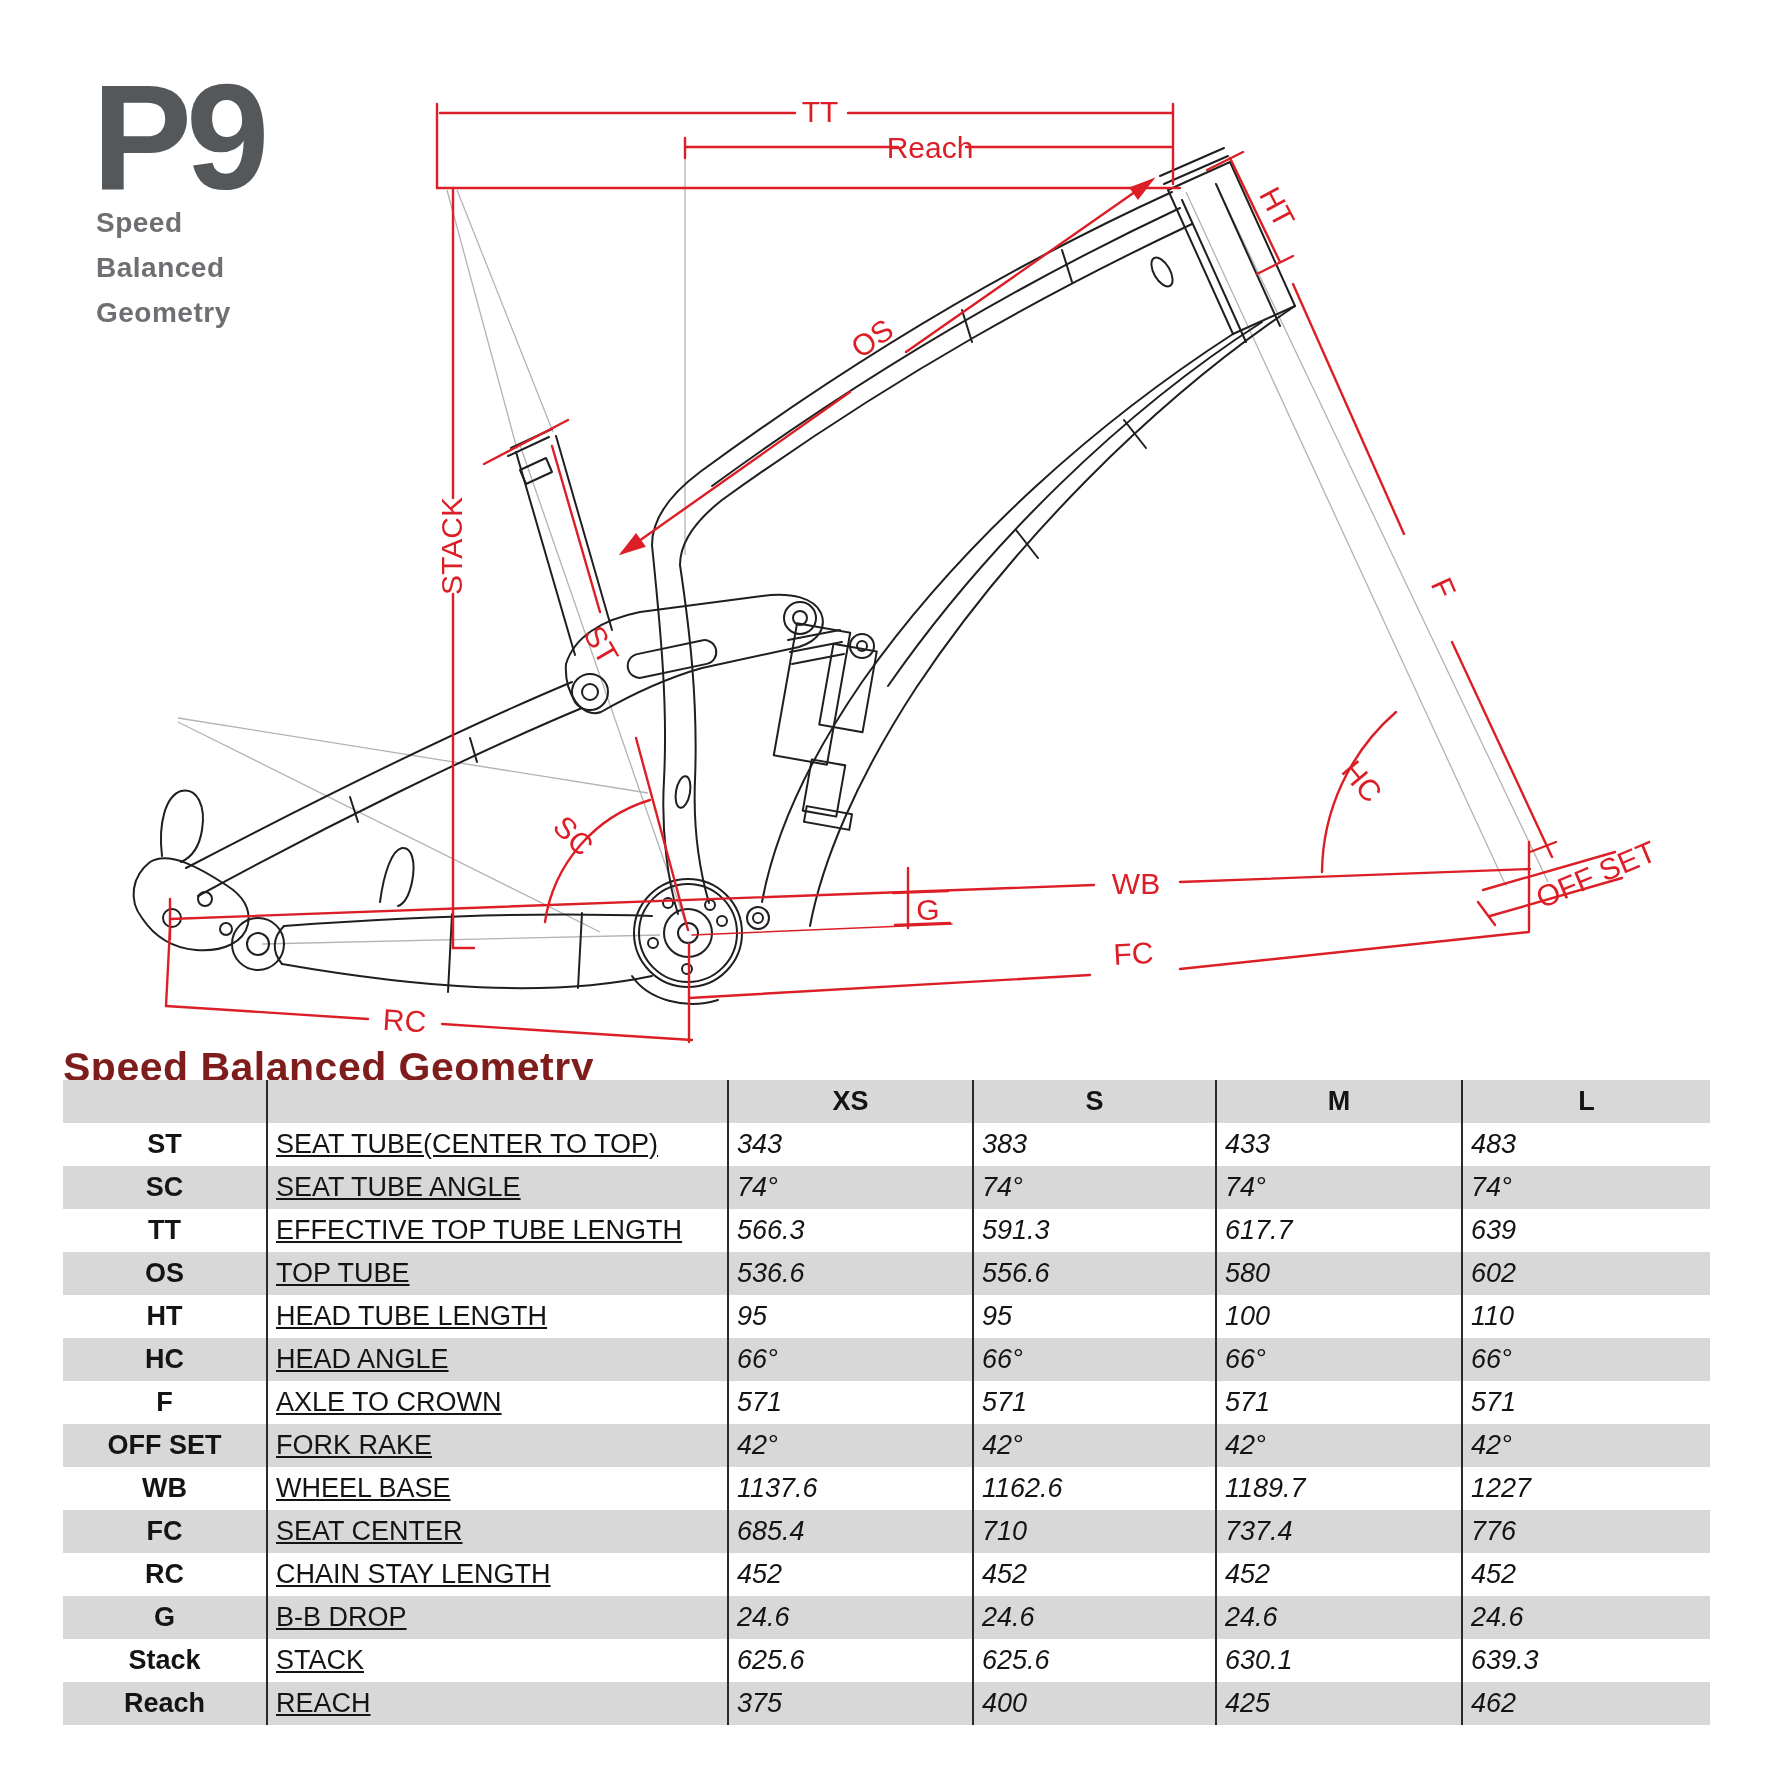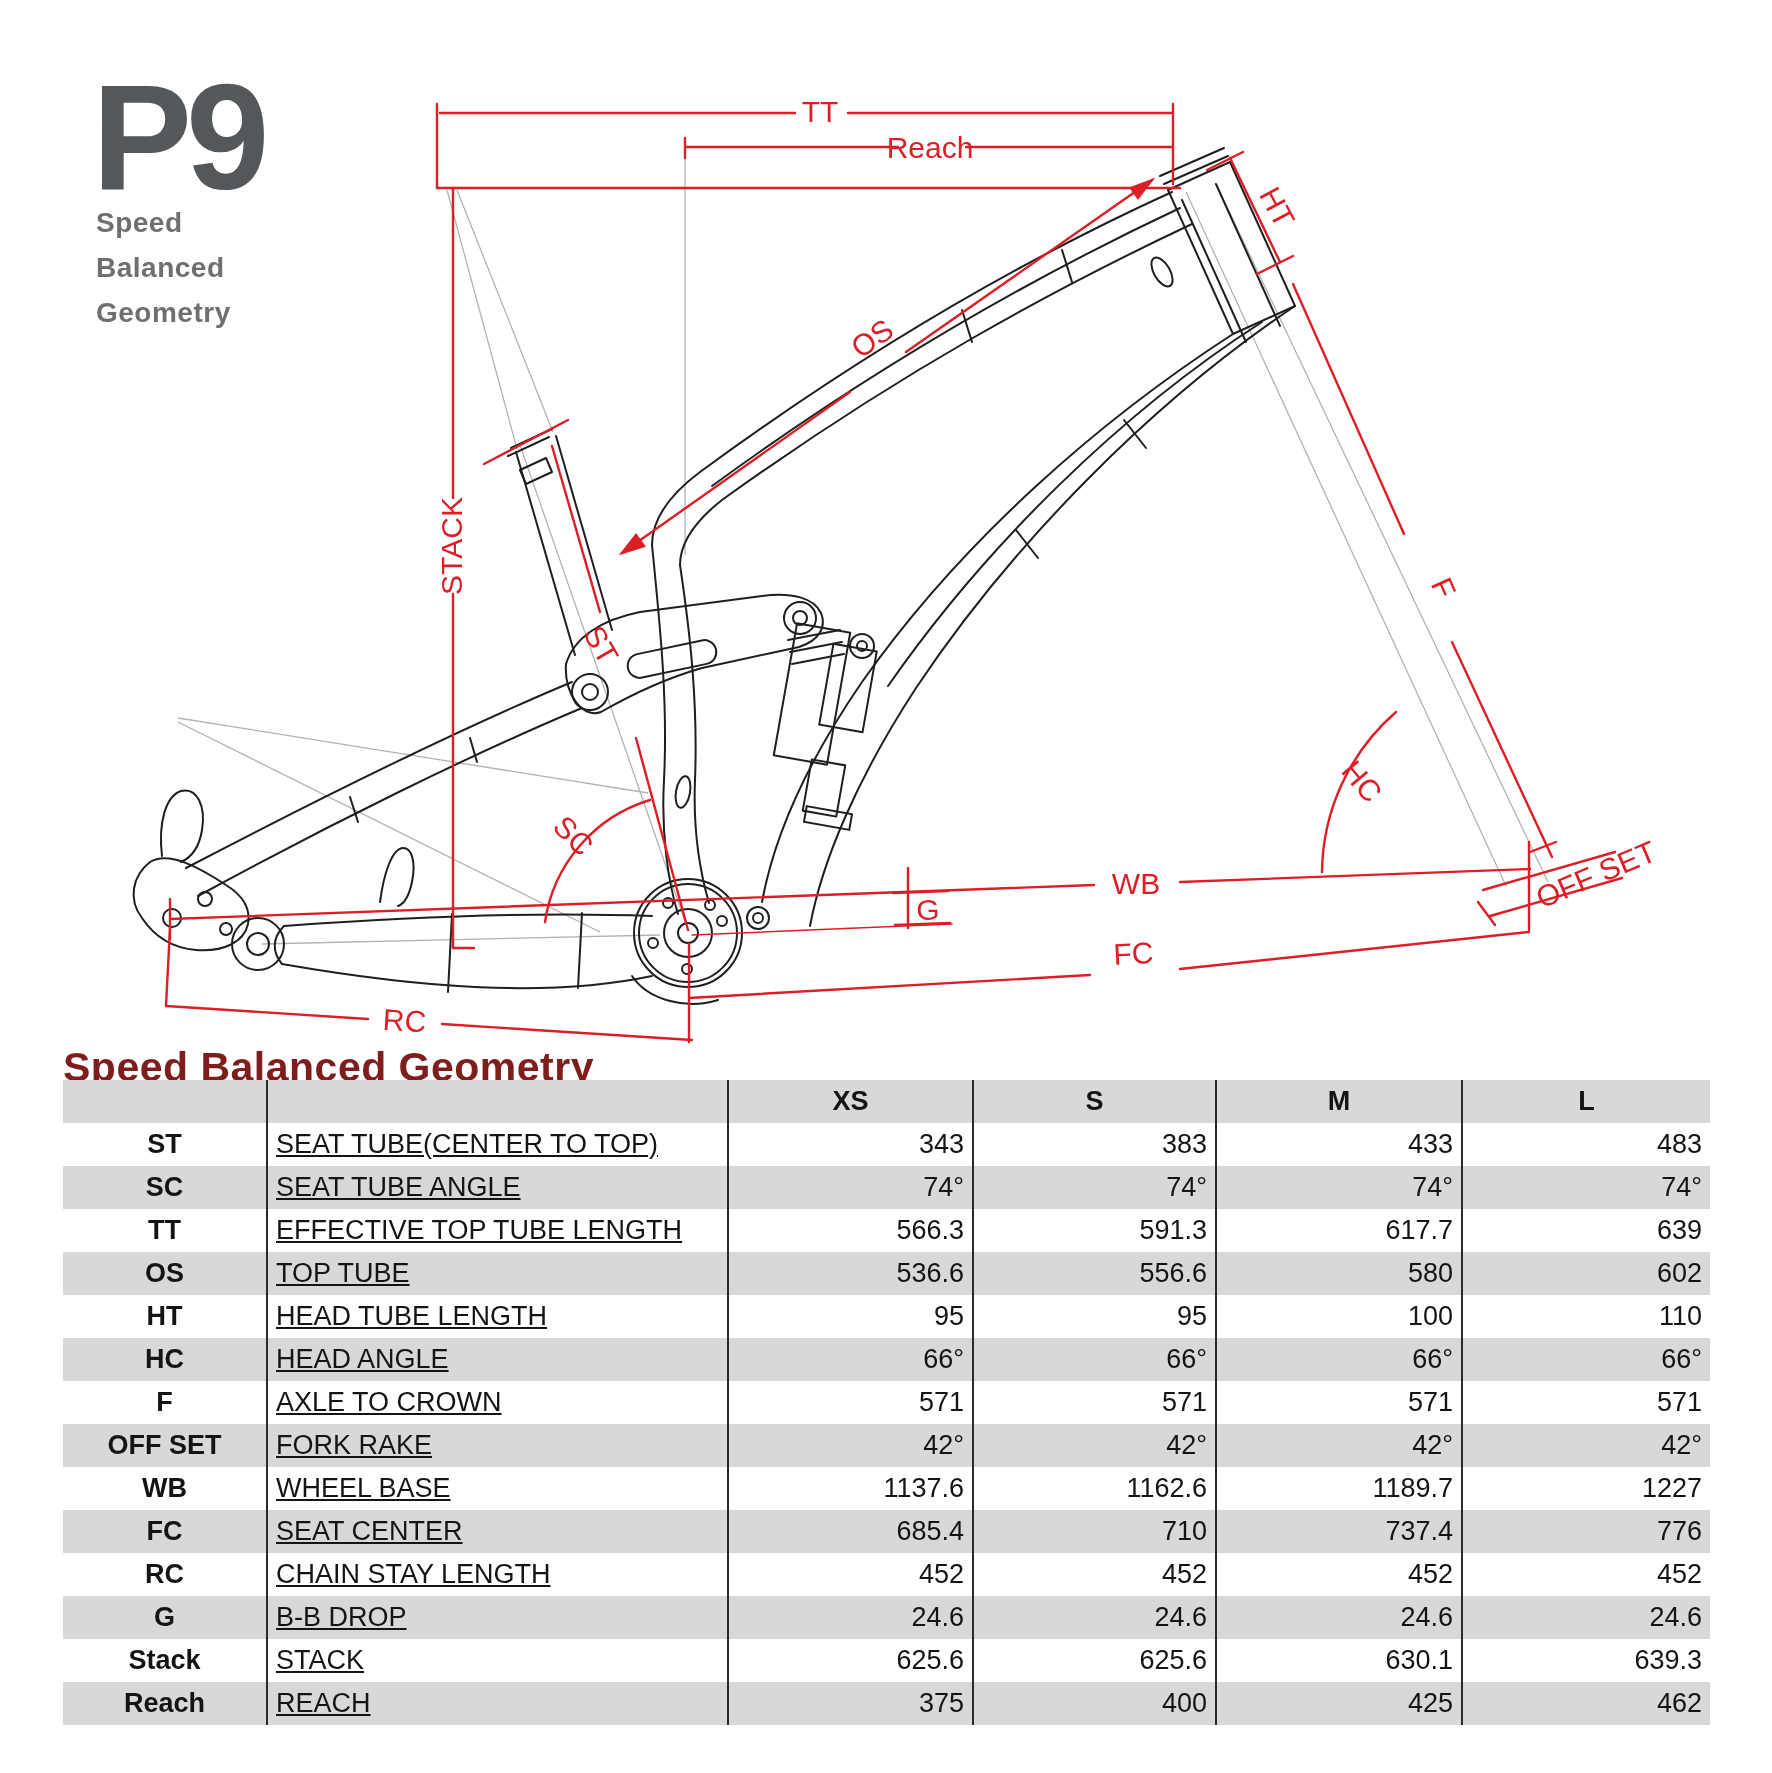"343" #geo-table td.c-val { font-style: none -> italic; text-align: right -> left }
